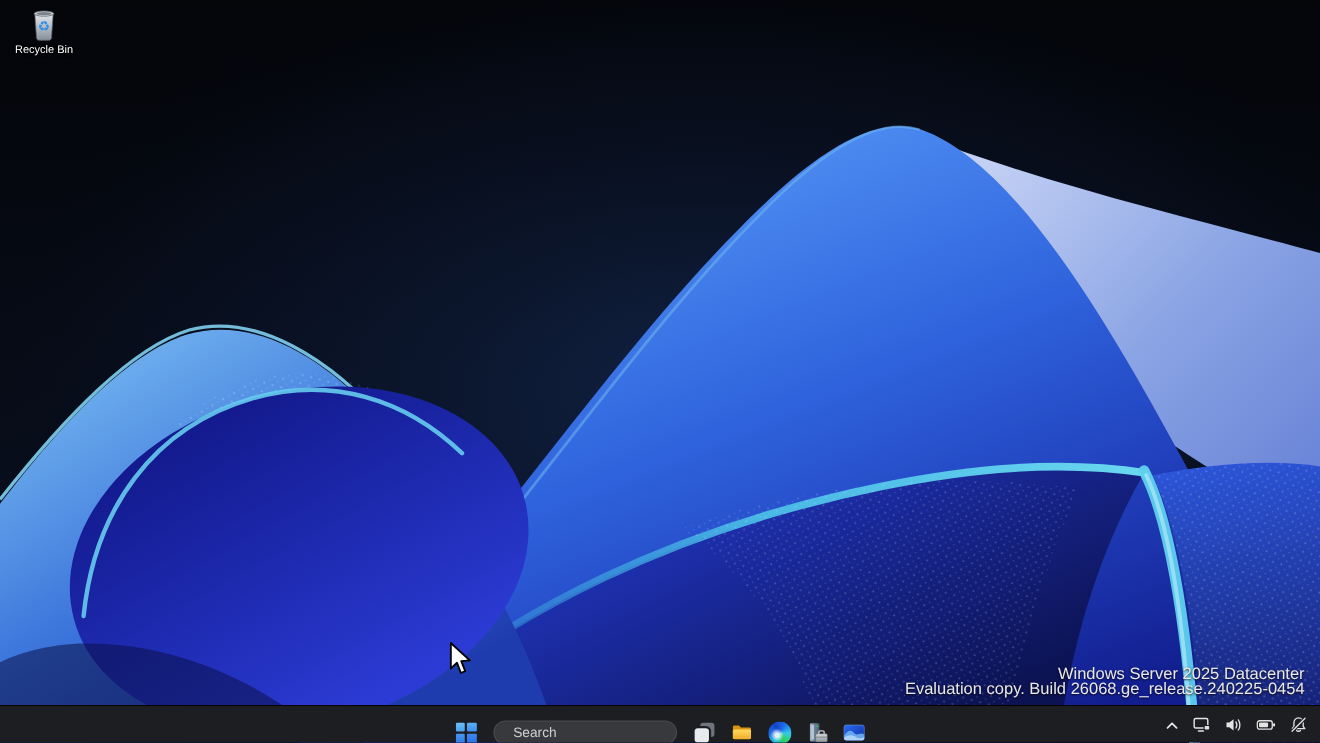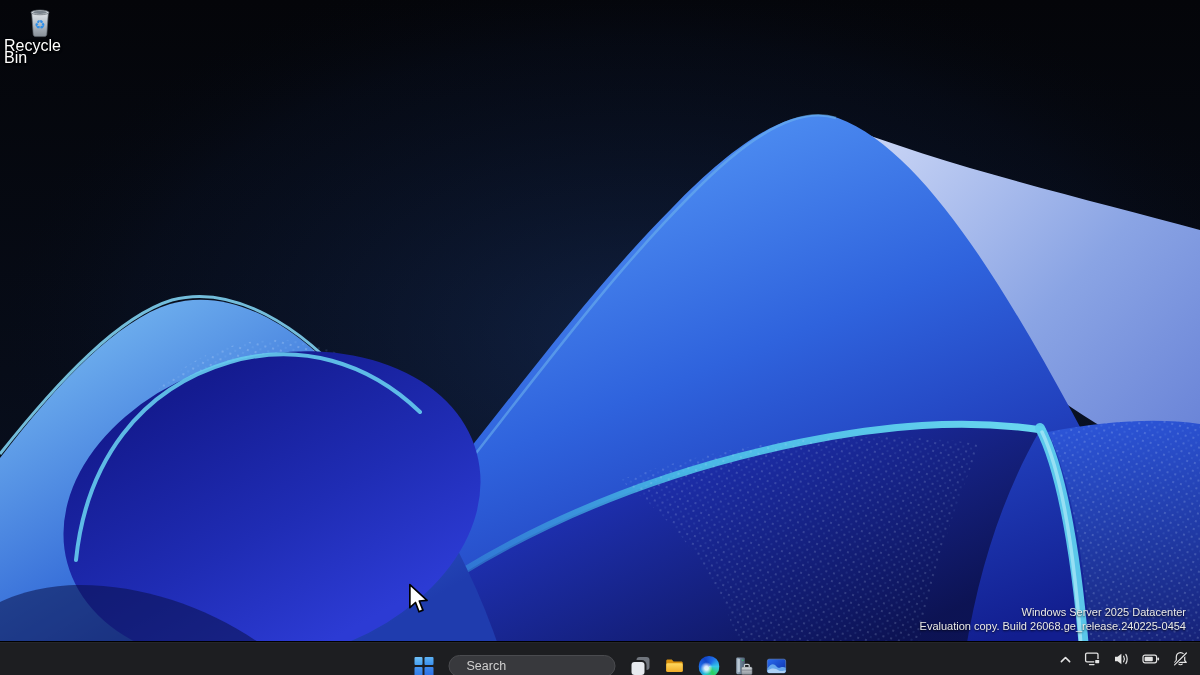"Recycle Bin" .desktop-icon .di-label { font-size: 16px -> 10px }
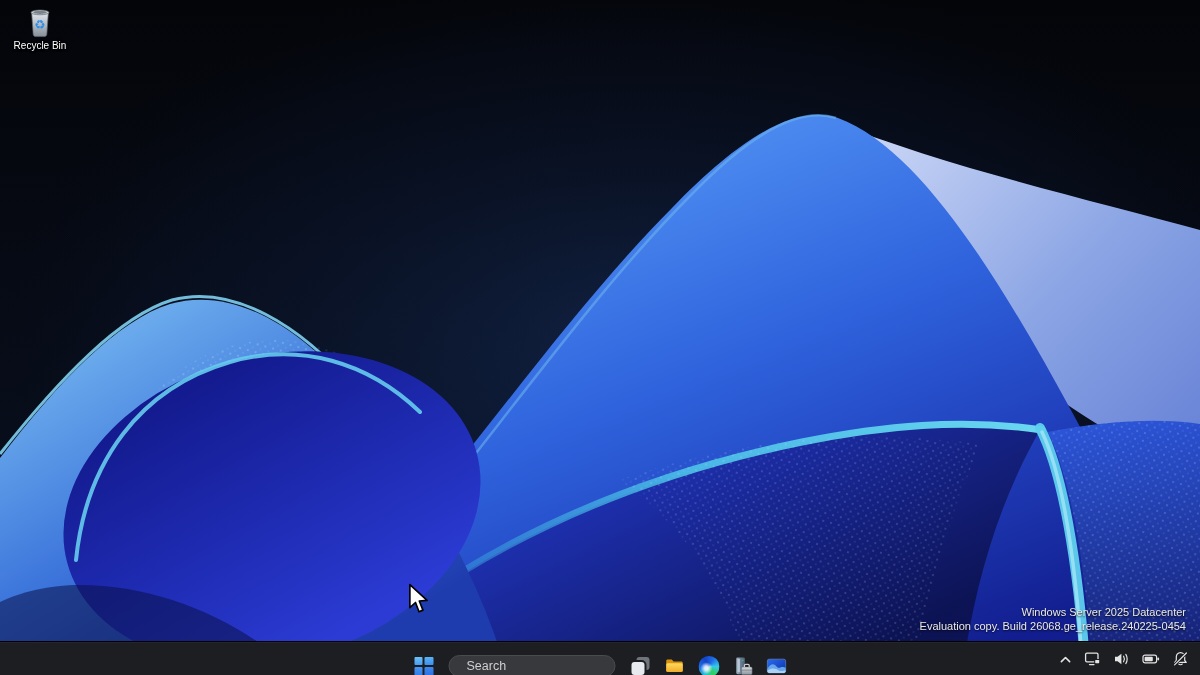"Windows Server 2025 Datacenter" .watermark { font-size: 11px -> 15px }
